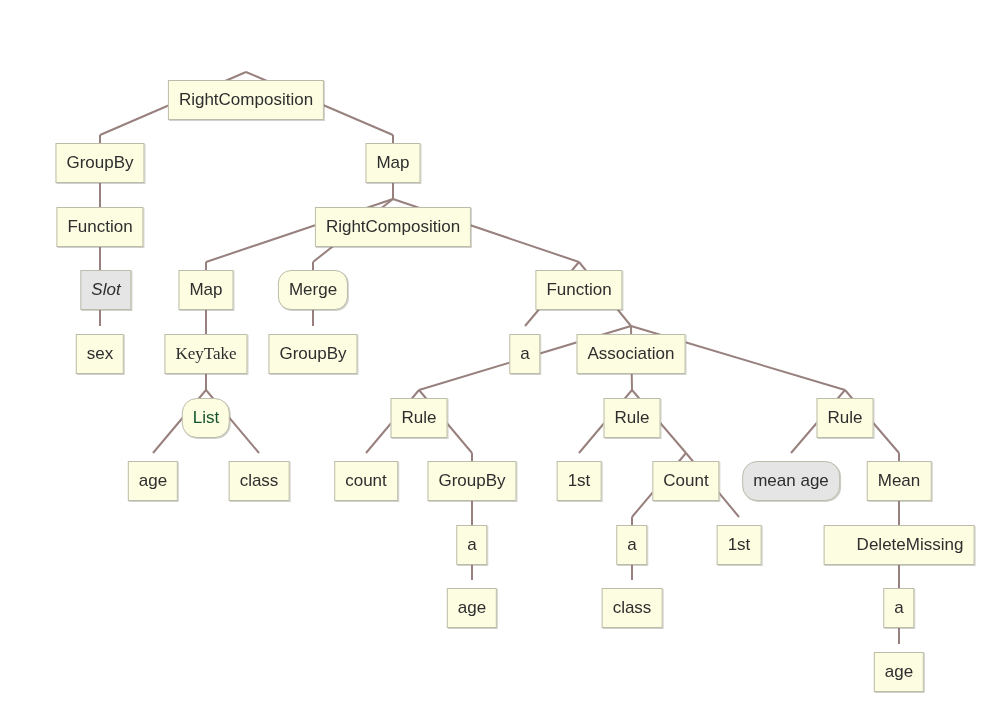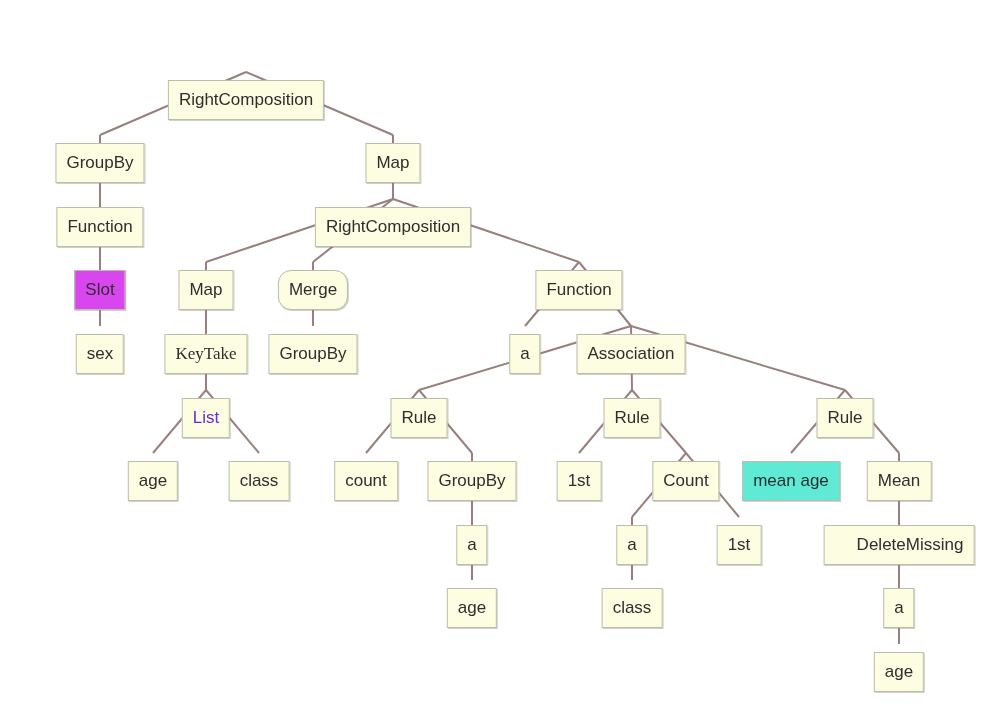"Slot" div.node { background: #d946ef -> #e5e5e5; font-style: none -> italic; left: 100px -> 106px }
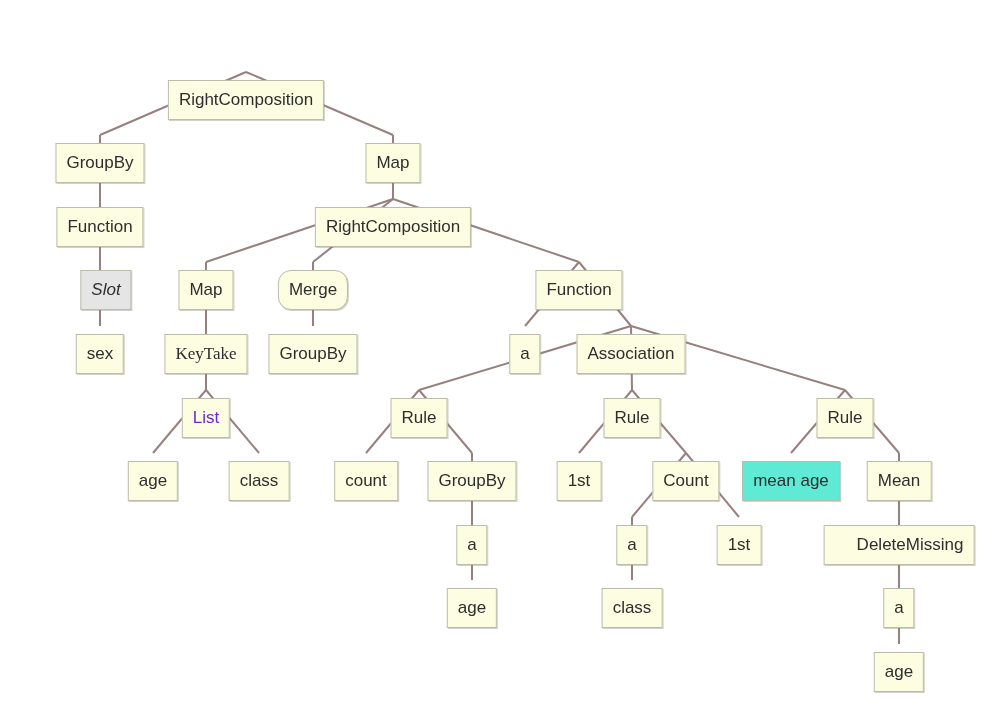"List" div.node { border-radius: none -> 15px; color: #6d28d9 -> #14532d }
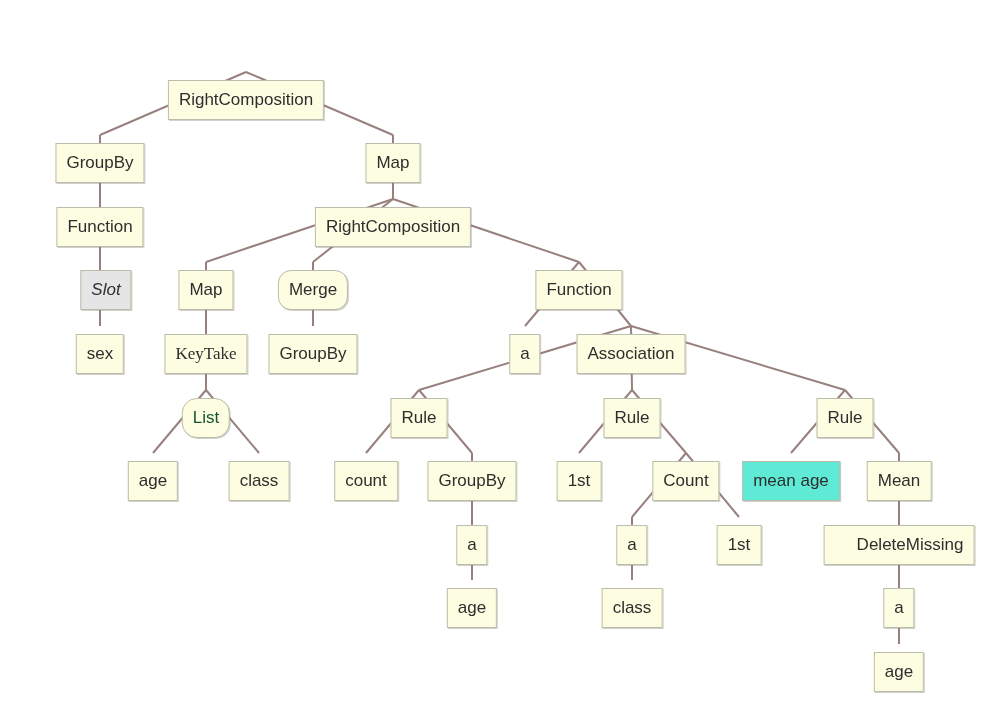"mean age" div.node { background: #5eead4 -> #e5e5e5; border-radius: none -> 15px }
